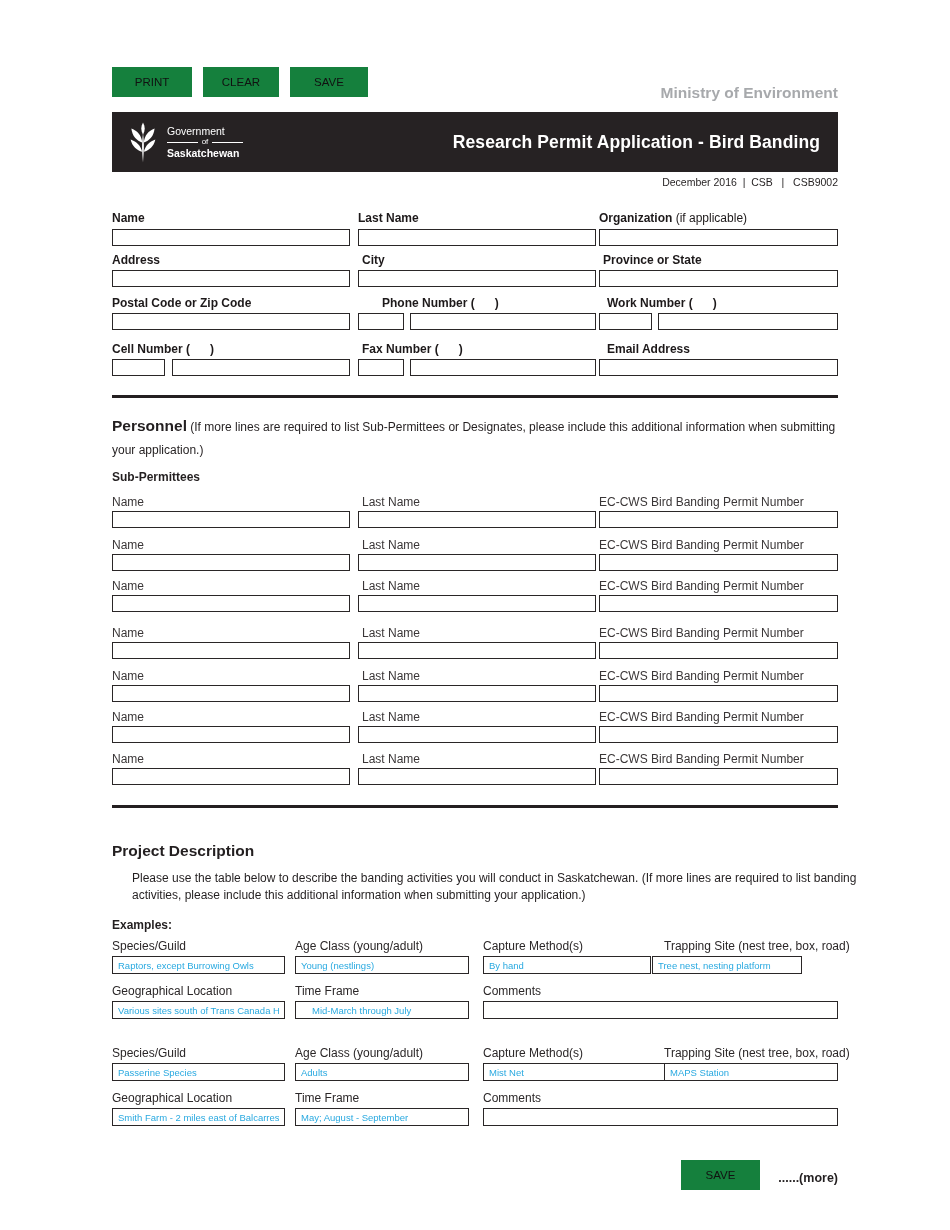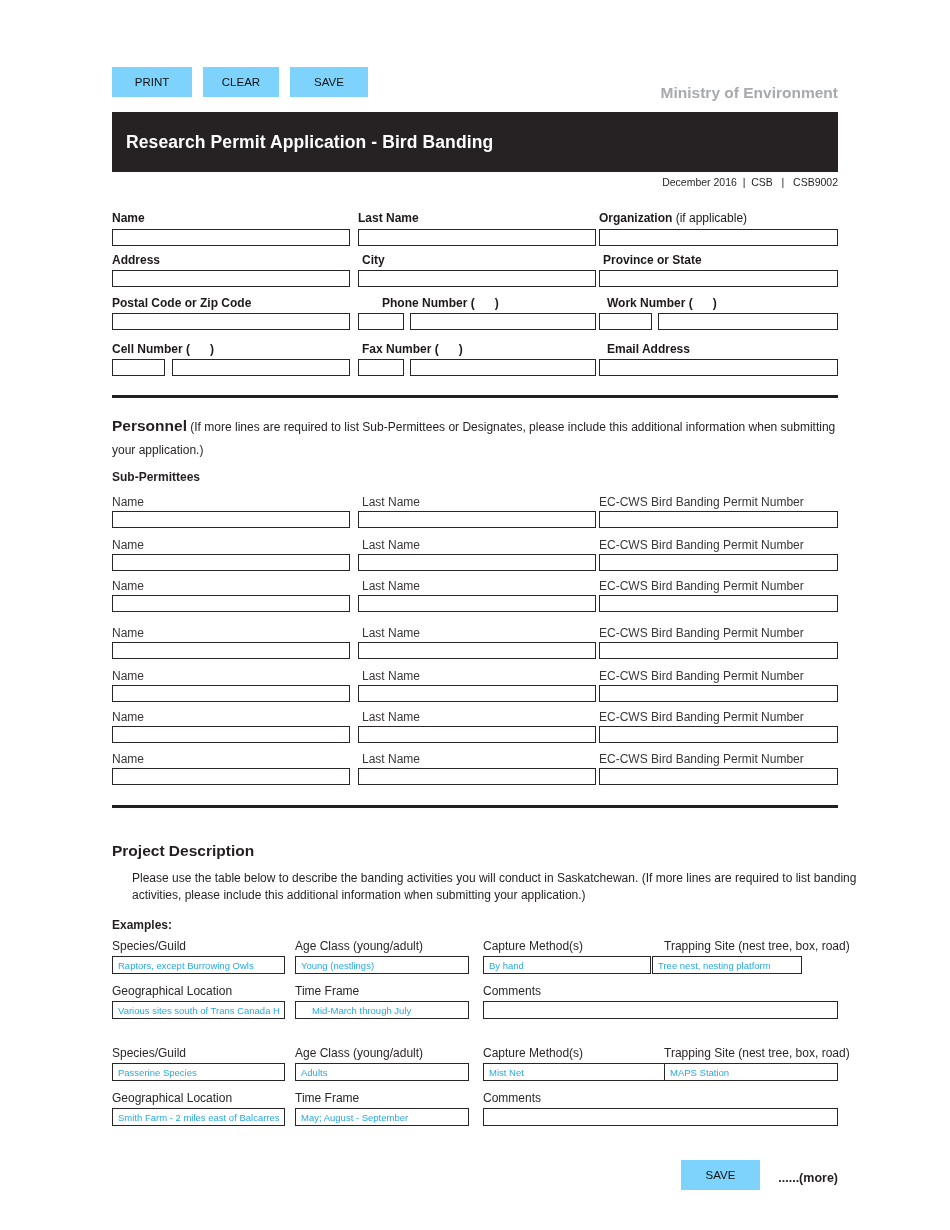"PRINT" .btn { background: #7dd3fc -> #15803d }
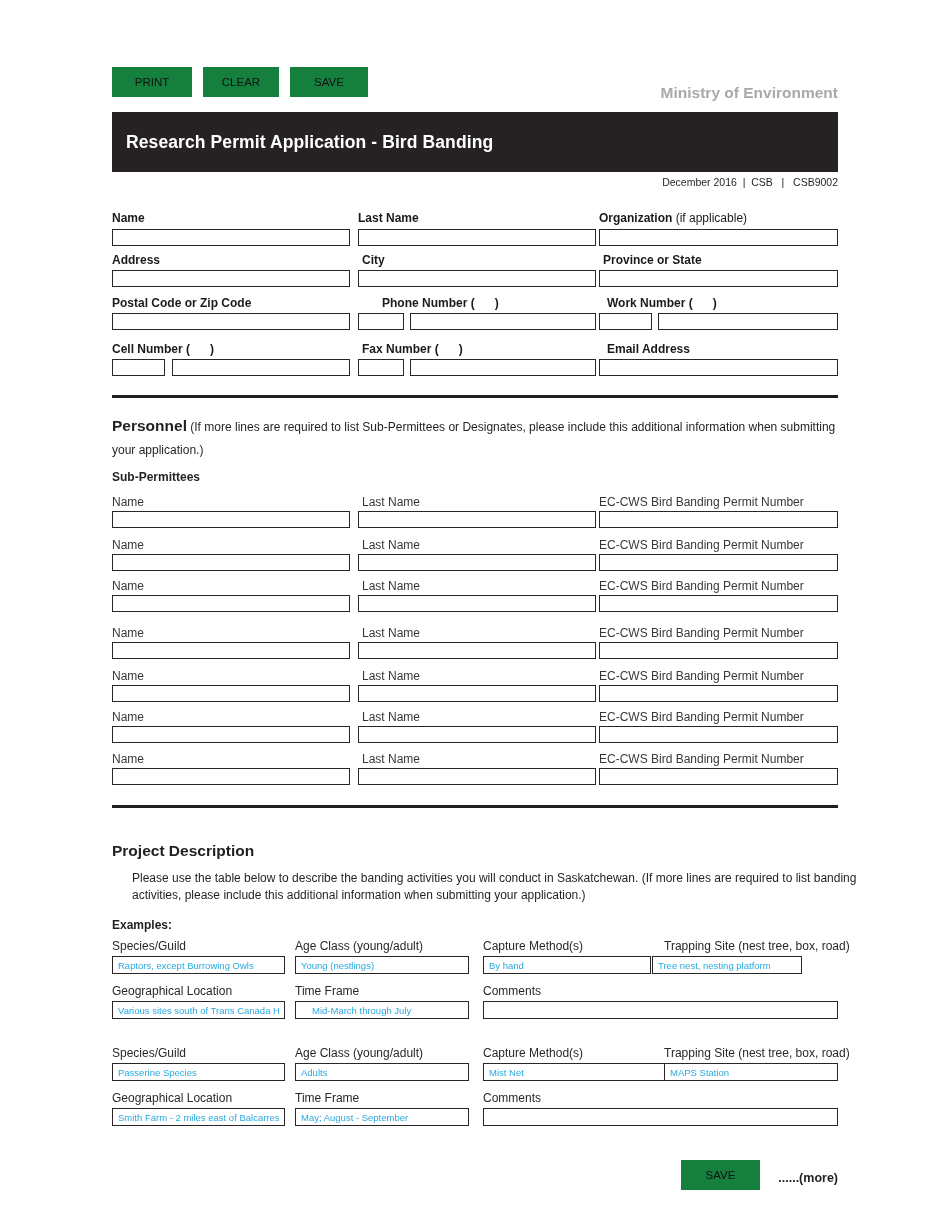"Government" div.logo { html: none -> <div> <svg> <g> <path></path> <path></path> <path></path> <path></path> <path></path> <path></path> </g> </svg> <div> <div>Government</div> <div> <span>of</span> </div> <div>Saskatchewan</div> </div> </div> }
